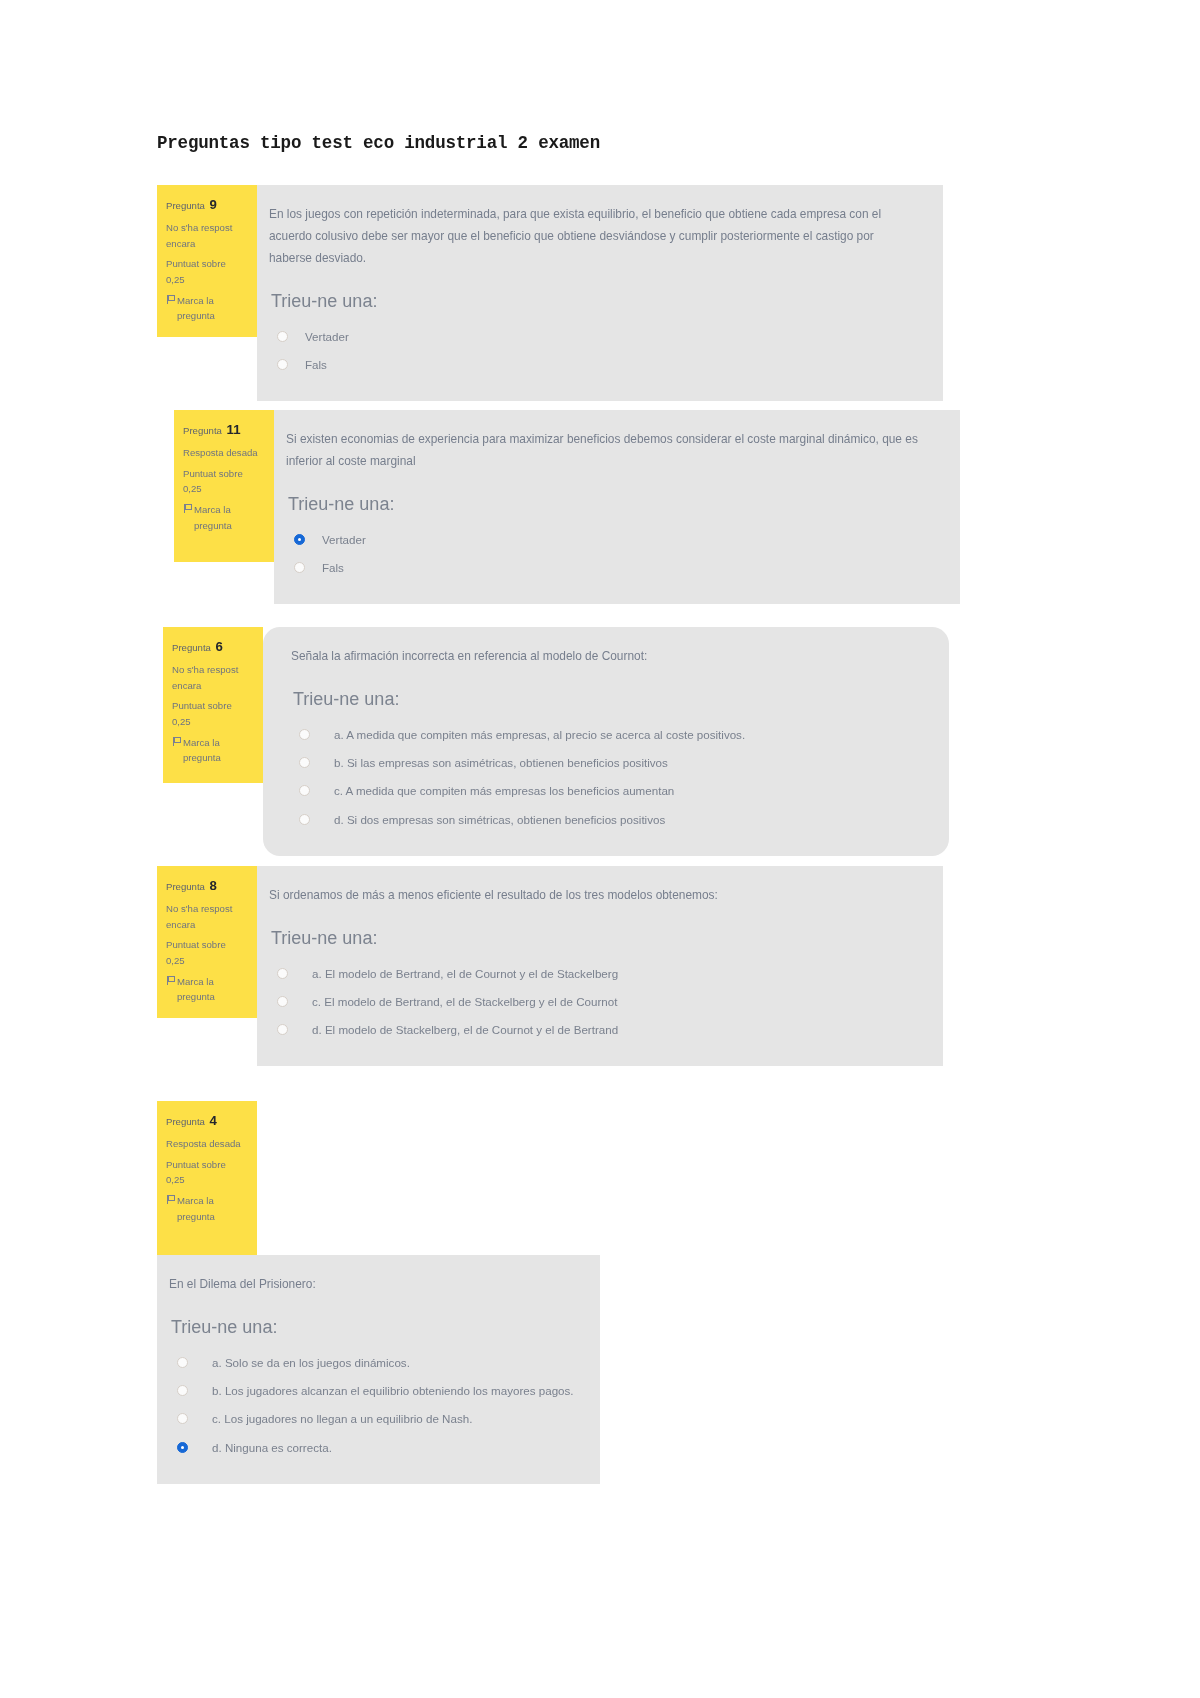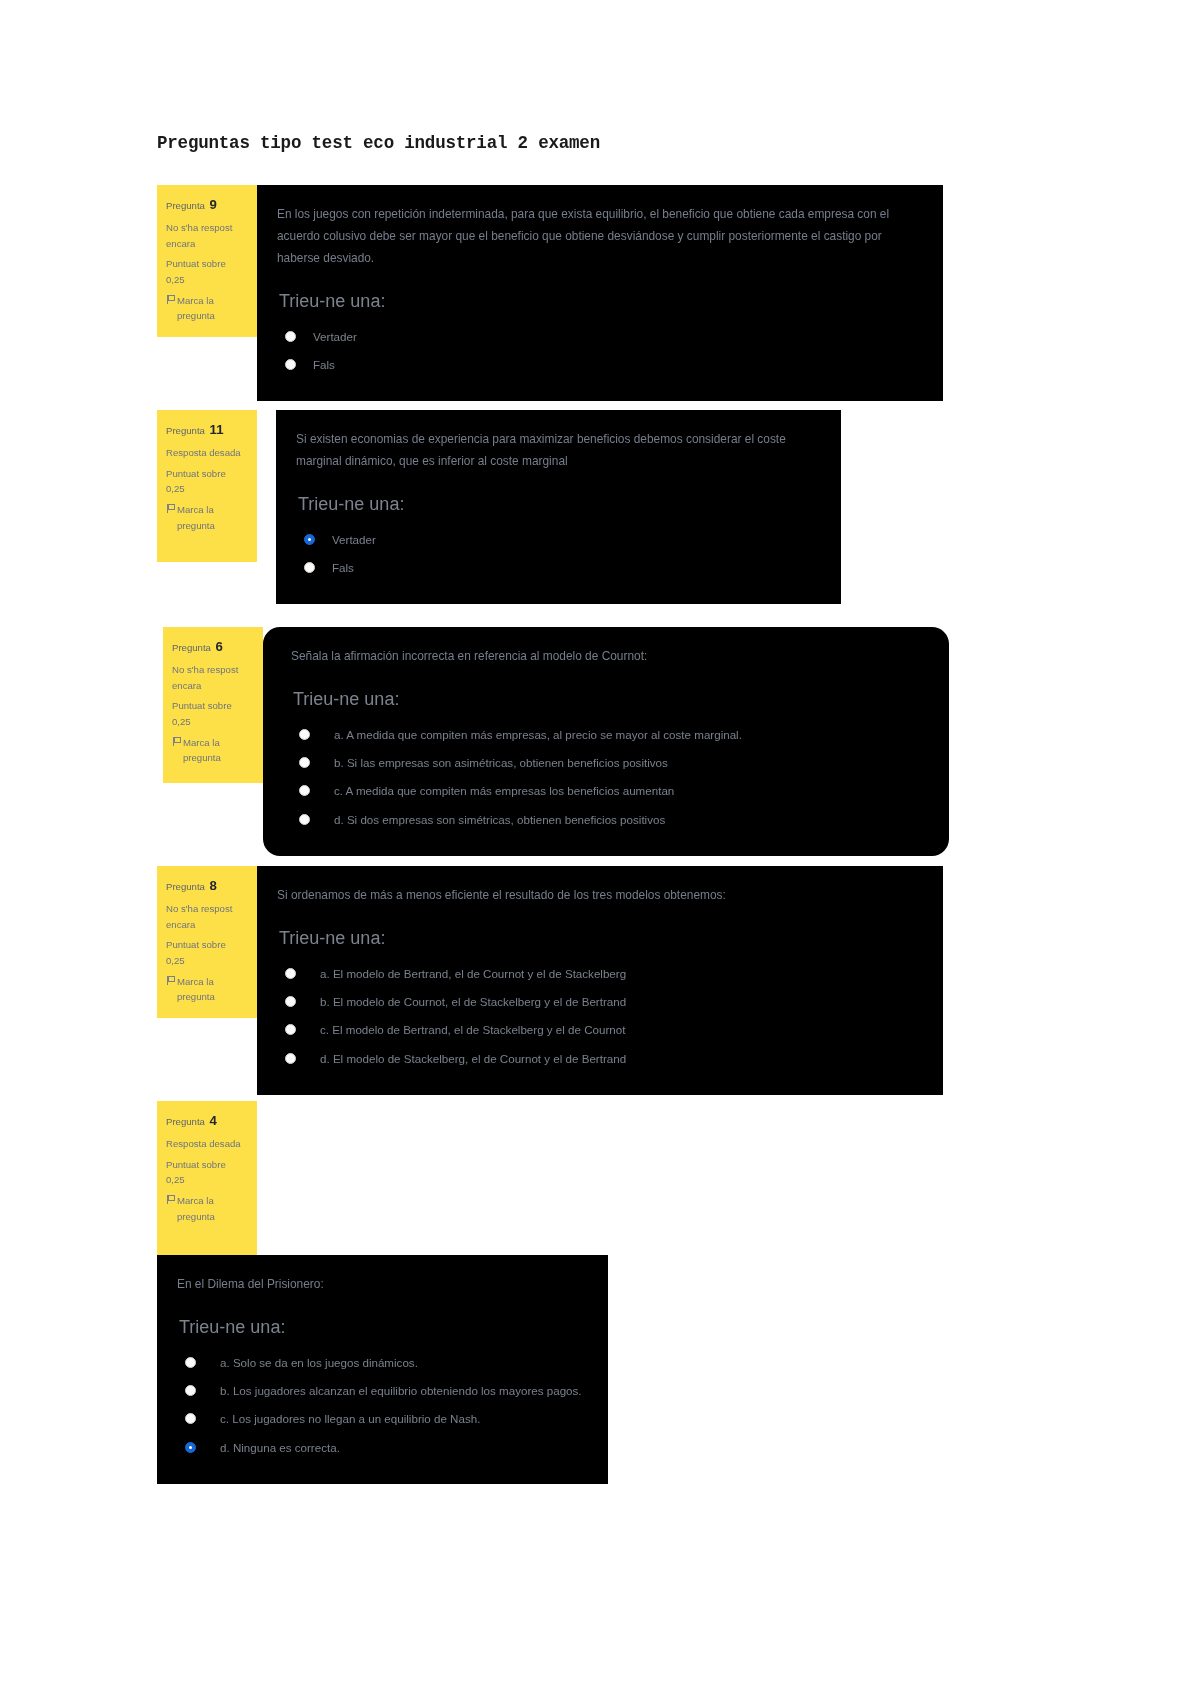"En los juegos con repetición" .qbody { background: #000000 -> #e5e5e5; padding: 18px 26px 22px 20px -> 18px 26px 22px 12px }
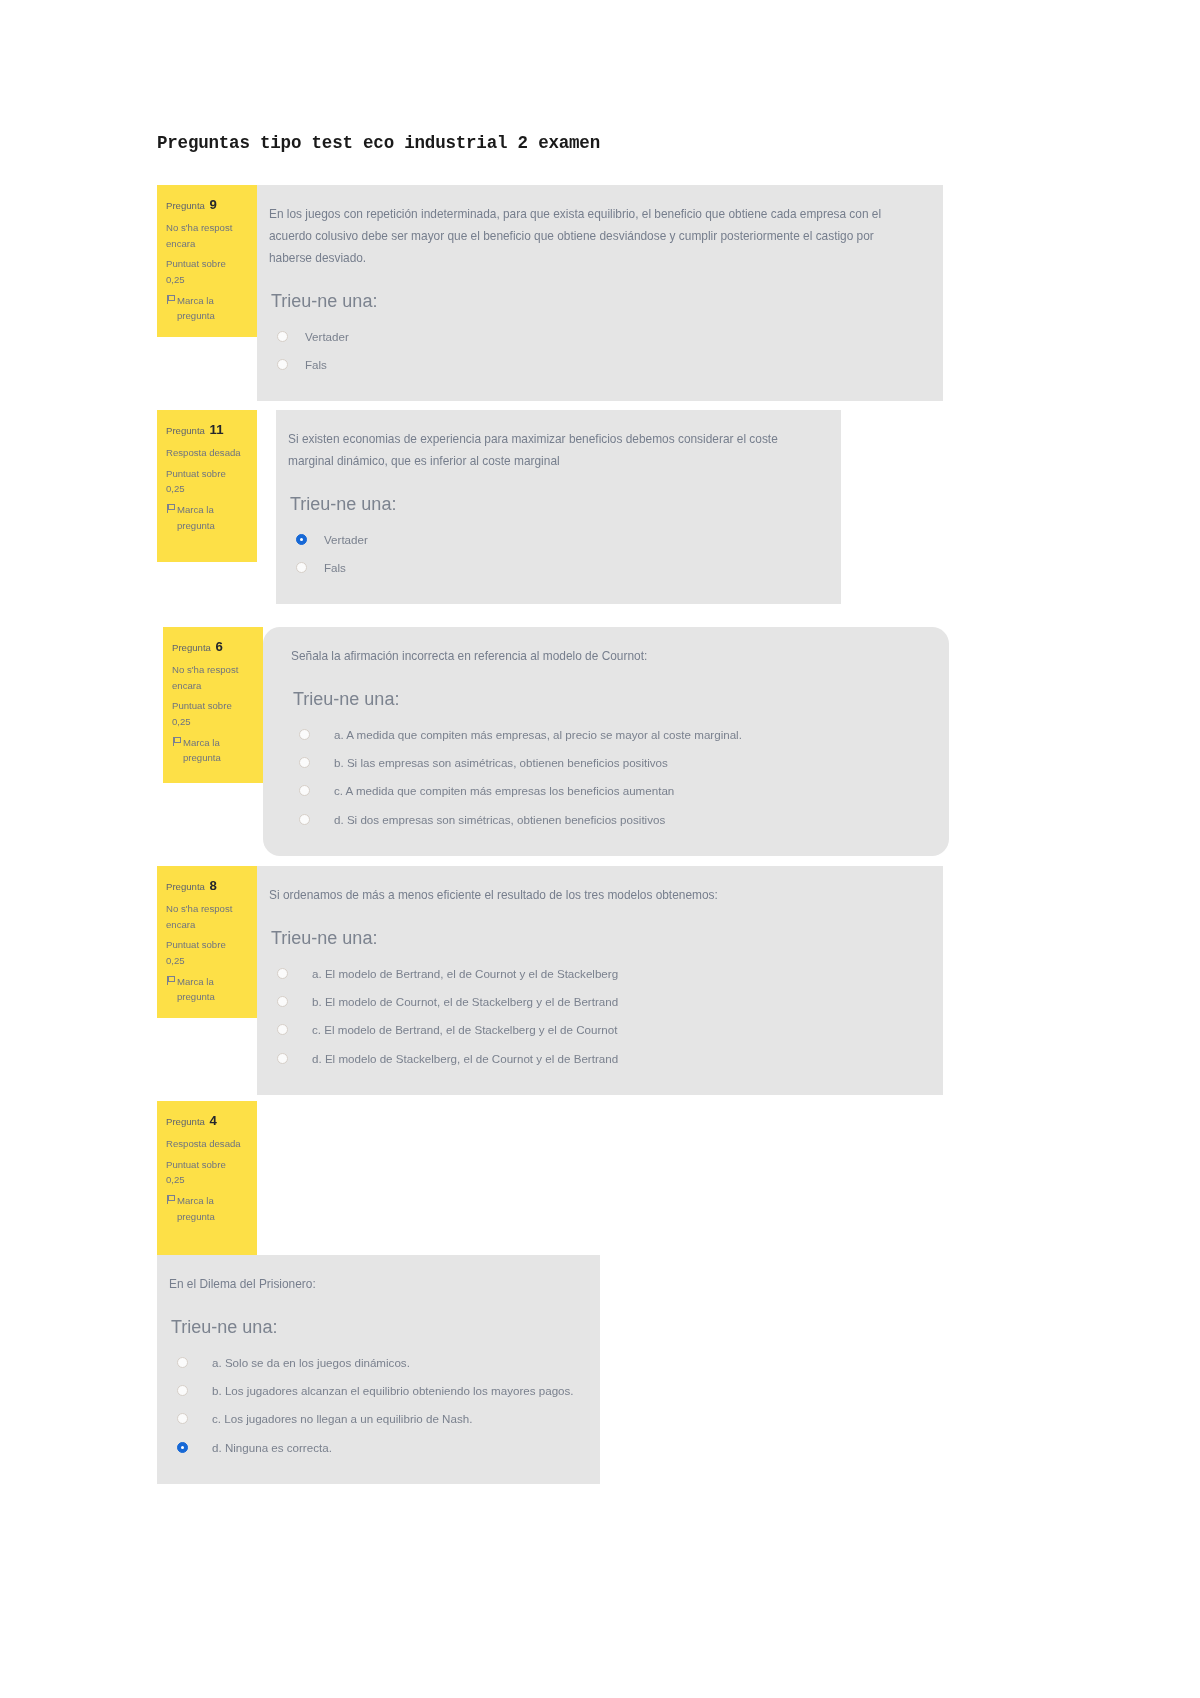"Pregunta 11" div.qblock { gap: 19px -> none; left: 157px -> 174px; width: 684px -> 786px }
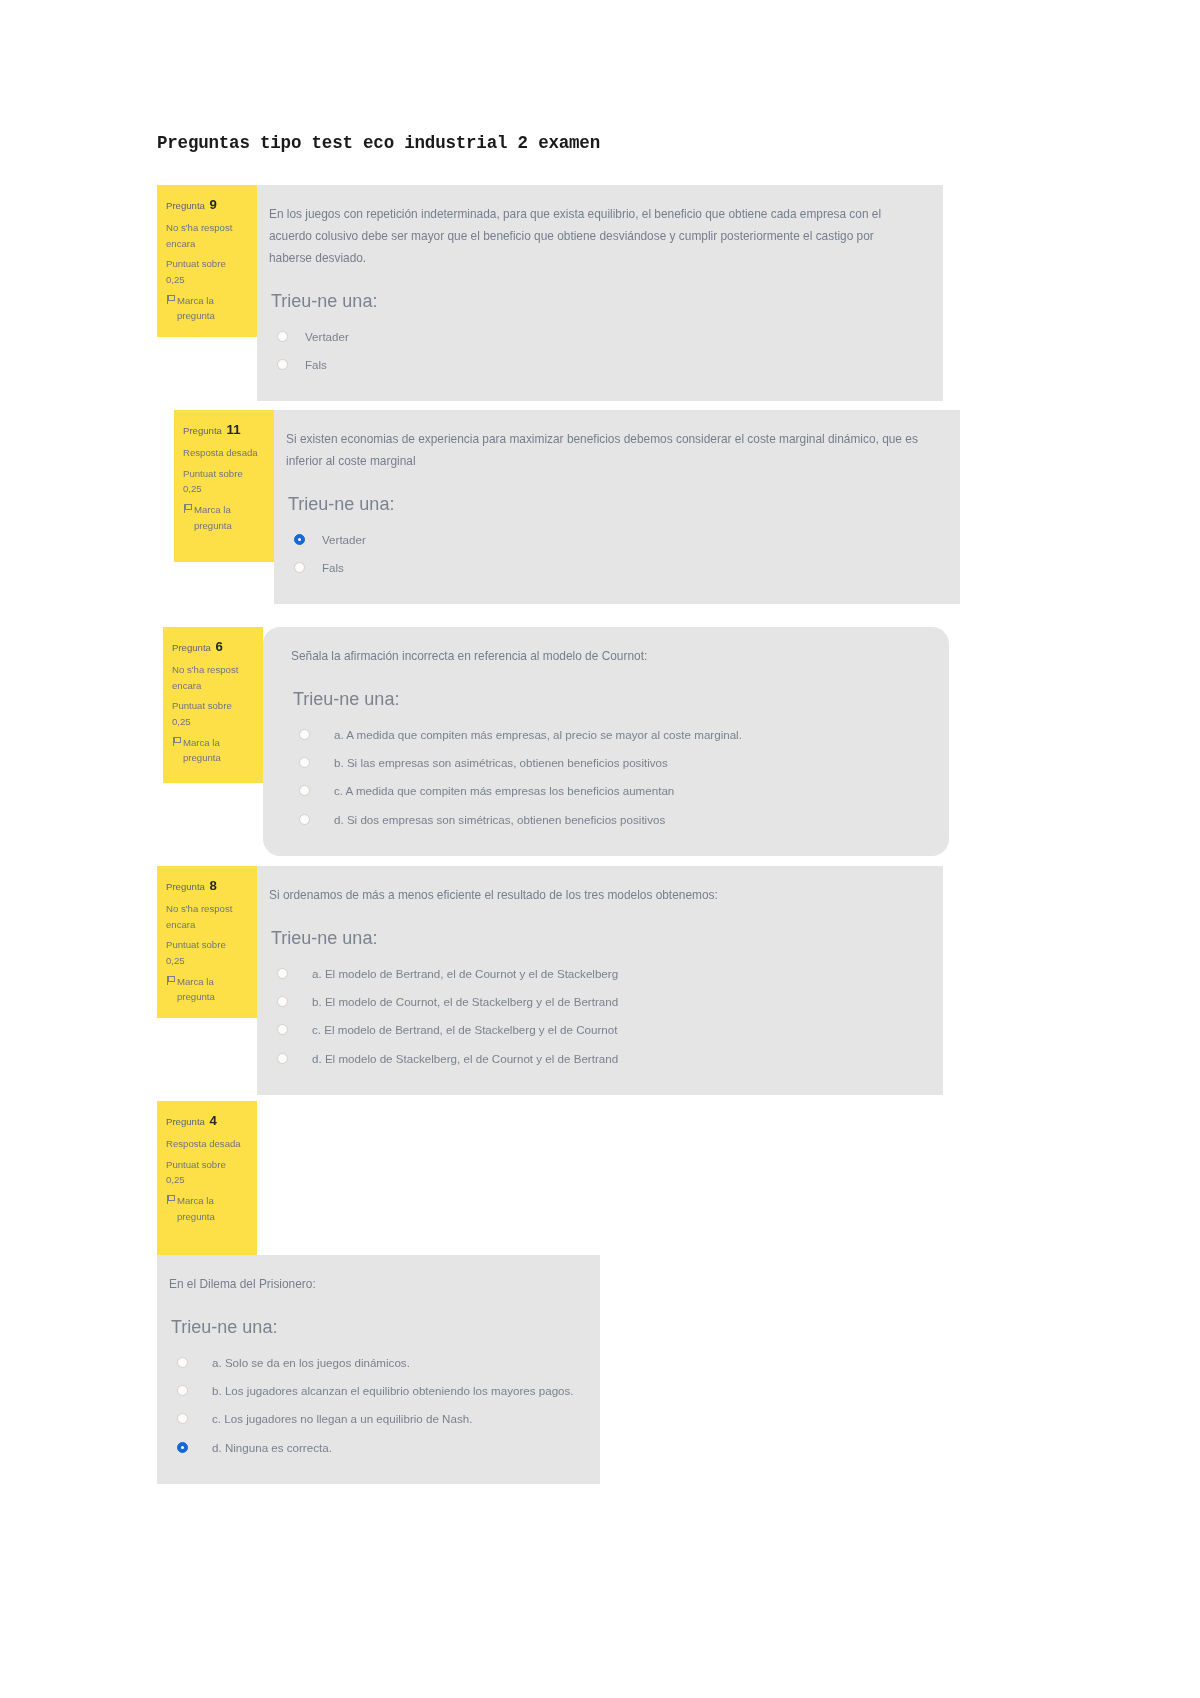"a. A medida que compiten" span.otext { text: mayor al coste marginal -> acerca al coste positivos }
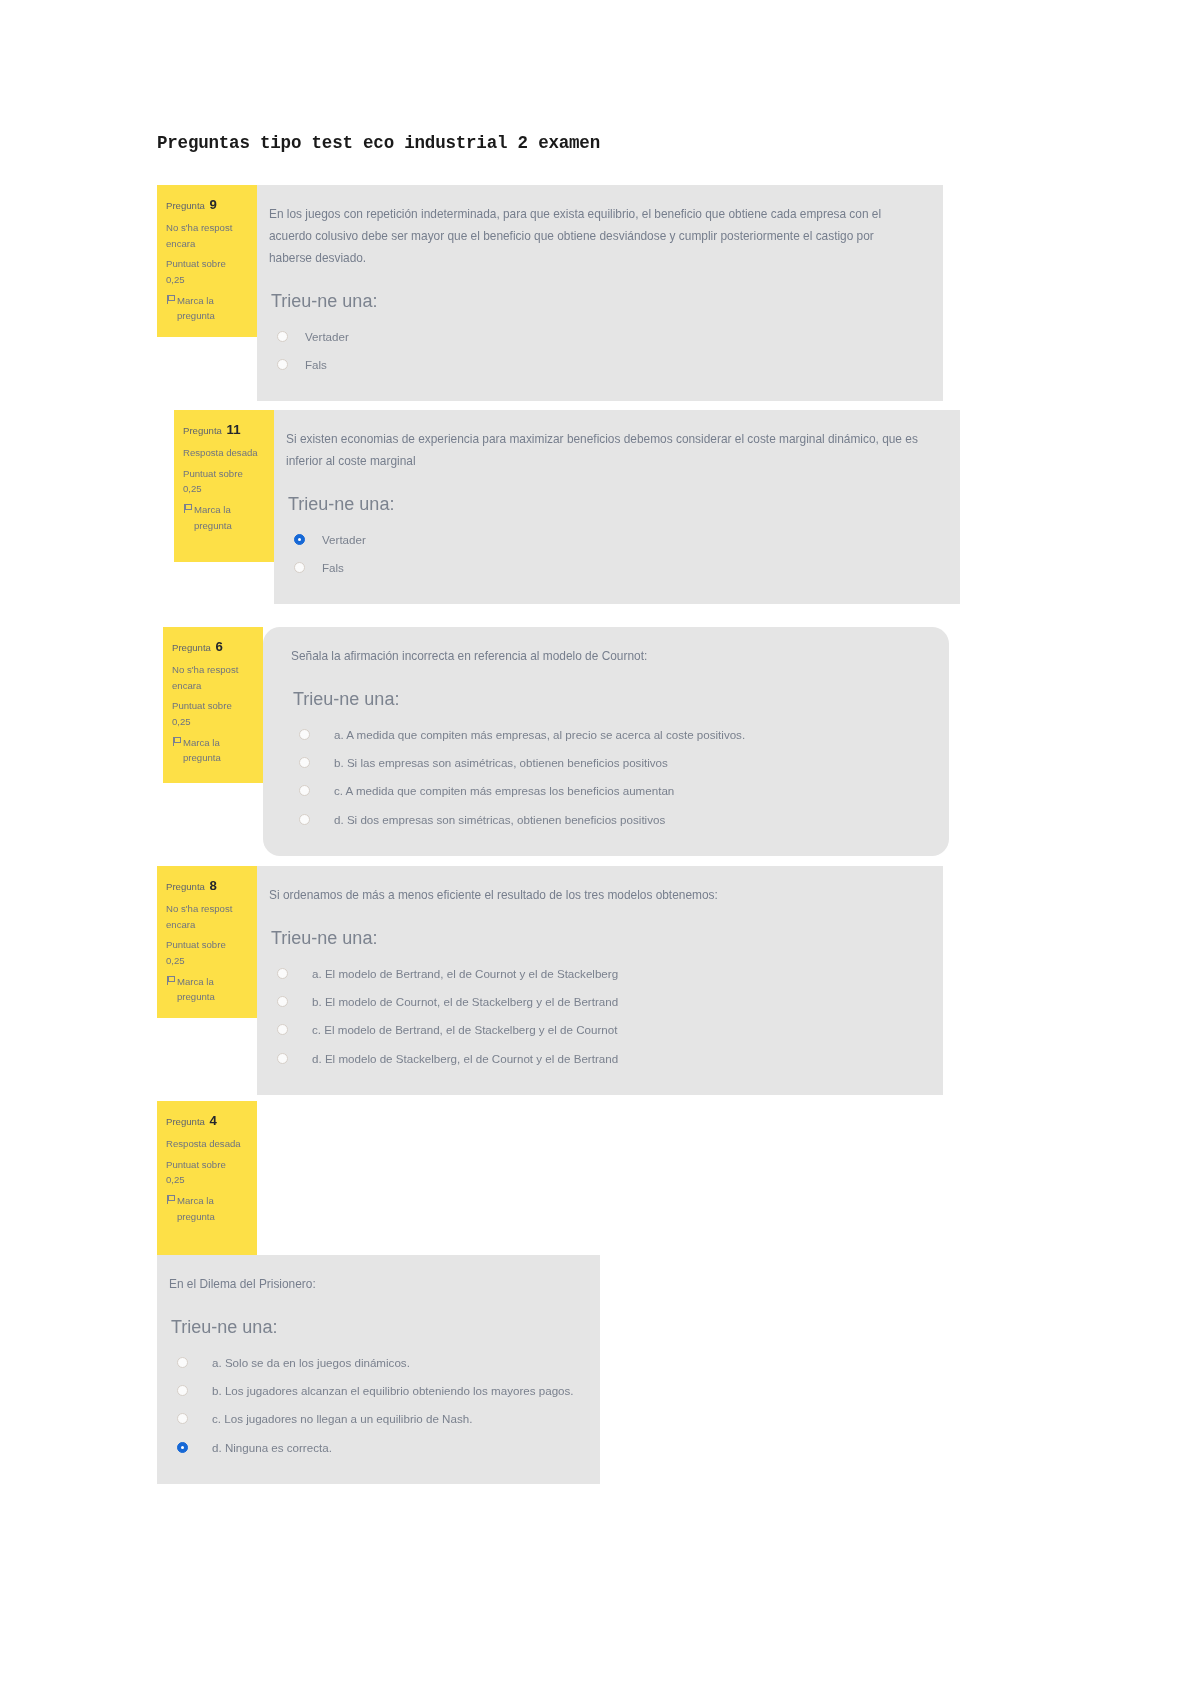"b. El modelo de Cournot," li.option { html: <li> <span></span> <span>b. El modelo de Cournot, el de Stackelberg y el de Bertrand</span> </li> -> none }
